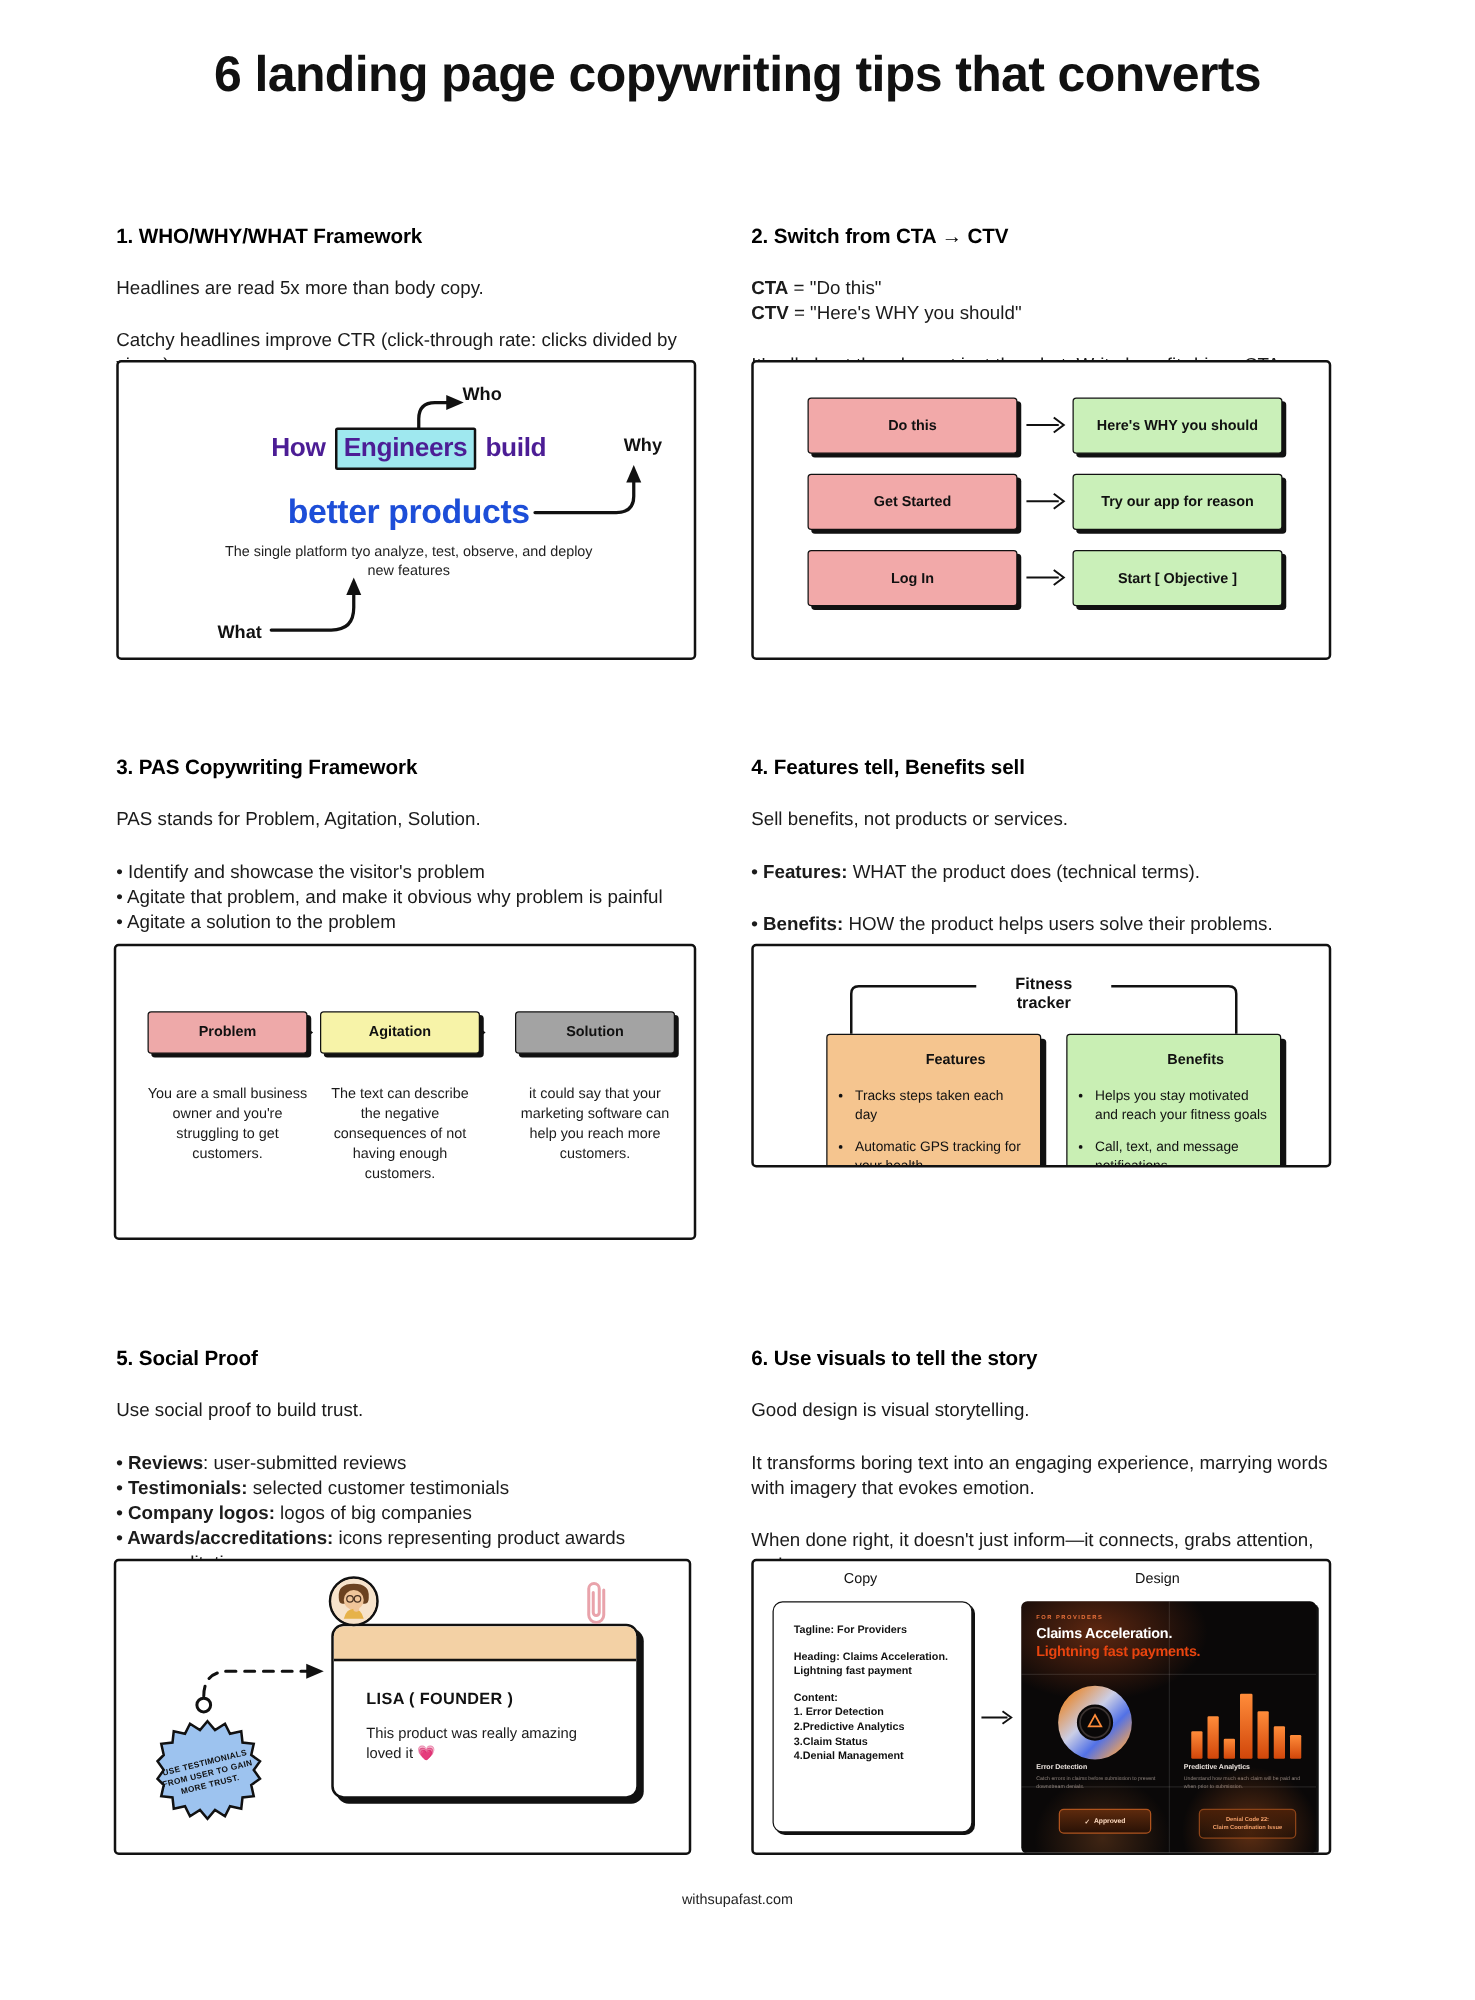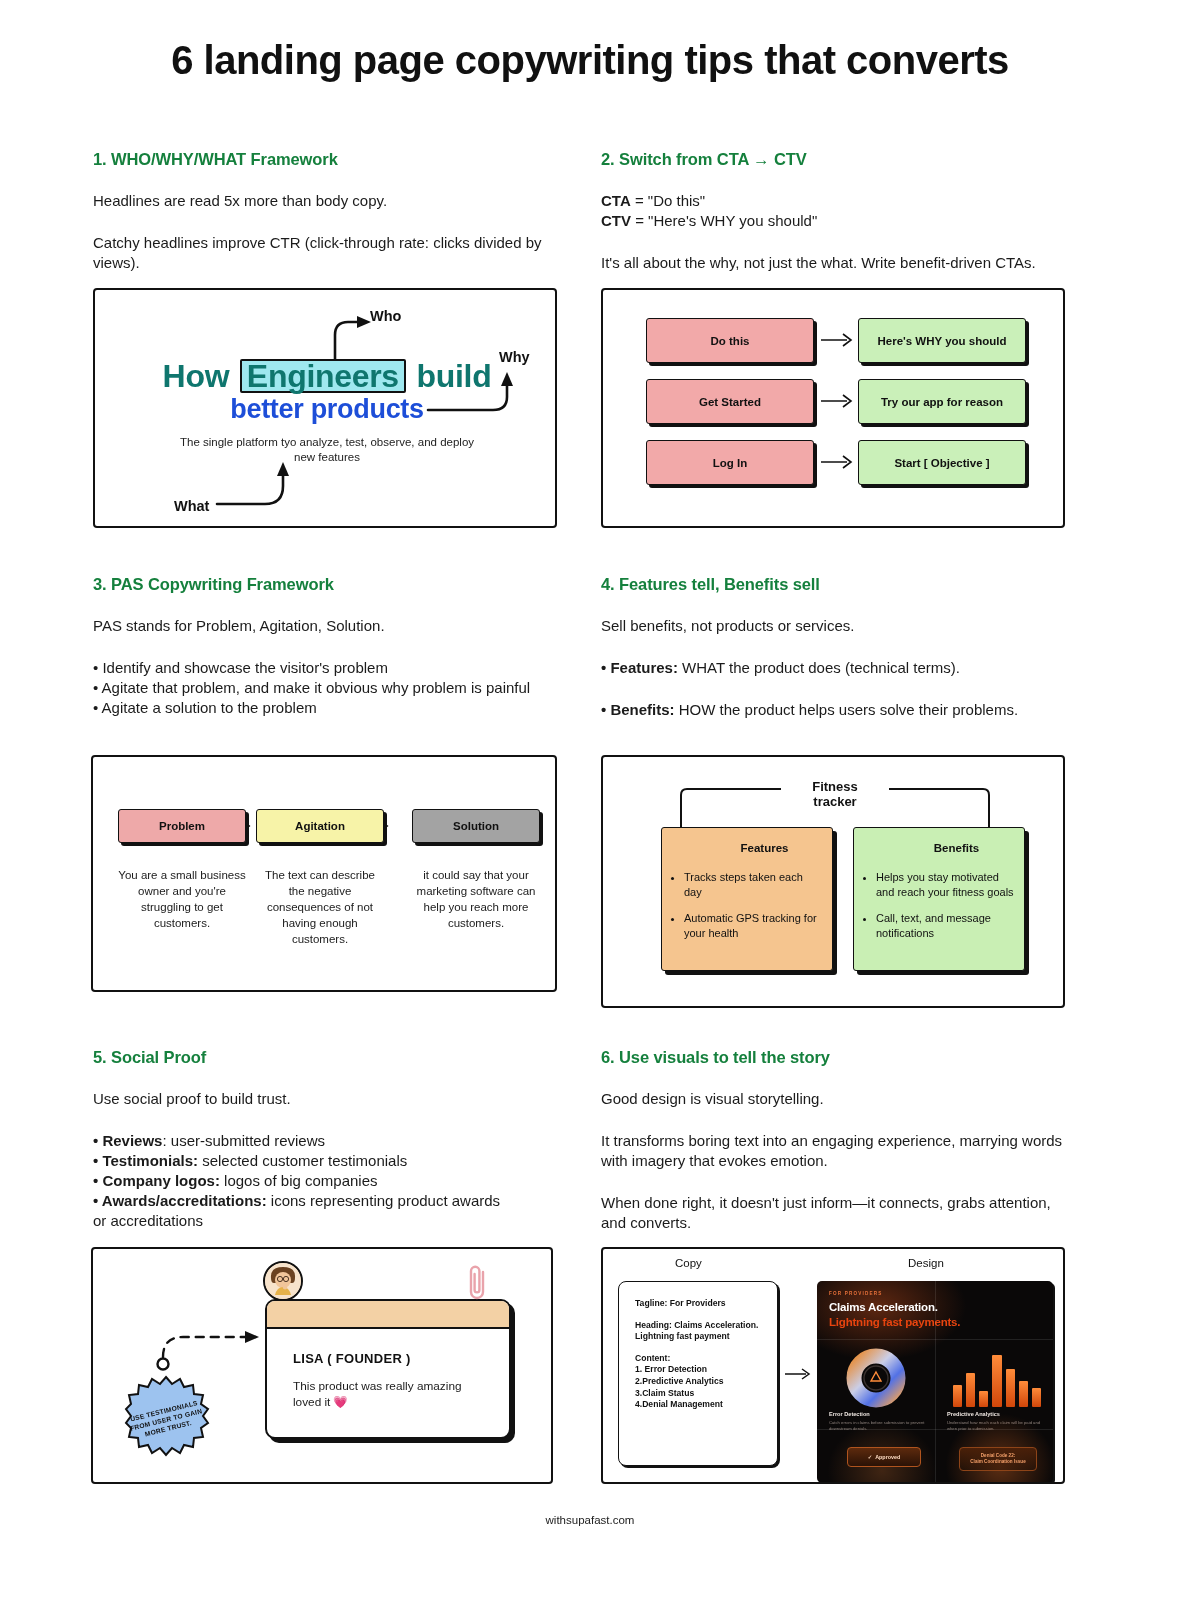"1. WHO/WHY/WHAT Framework" .tip-heading { color: #15803d -> #000000; margin-top: none -> 30px }
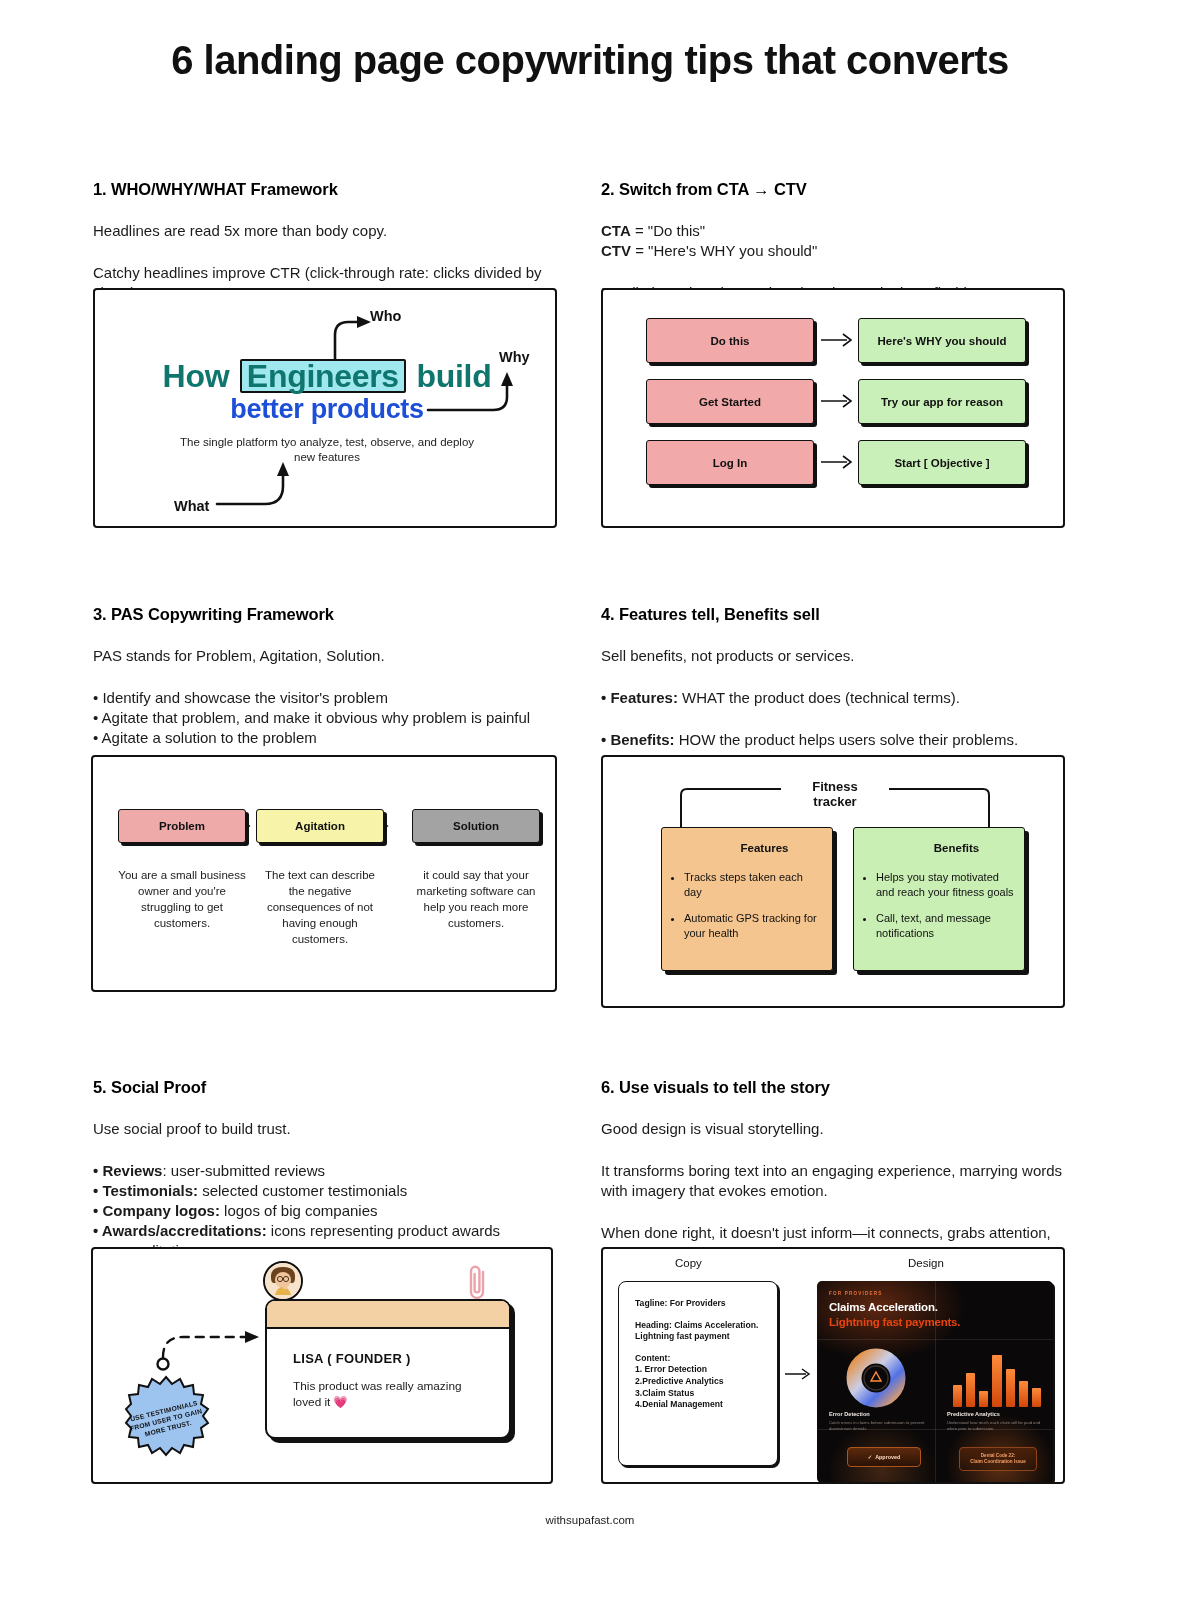"How Engineers build" .hl-line1 { color: #0f766e -> #4c1d95; font-size: 32px -> 21px; top: 68px -> 52px }
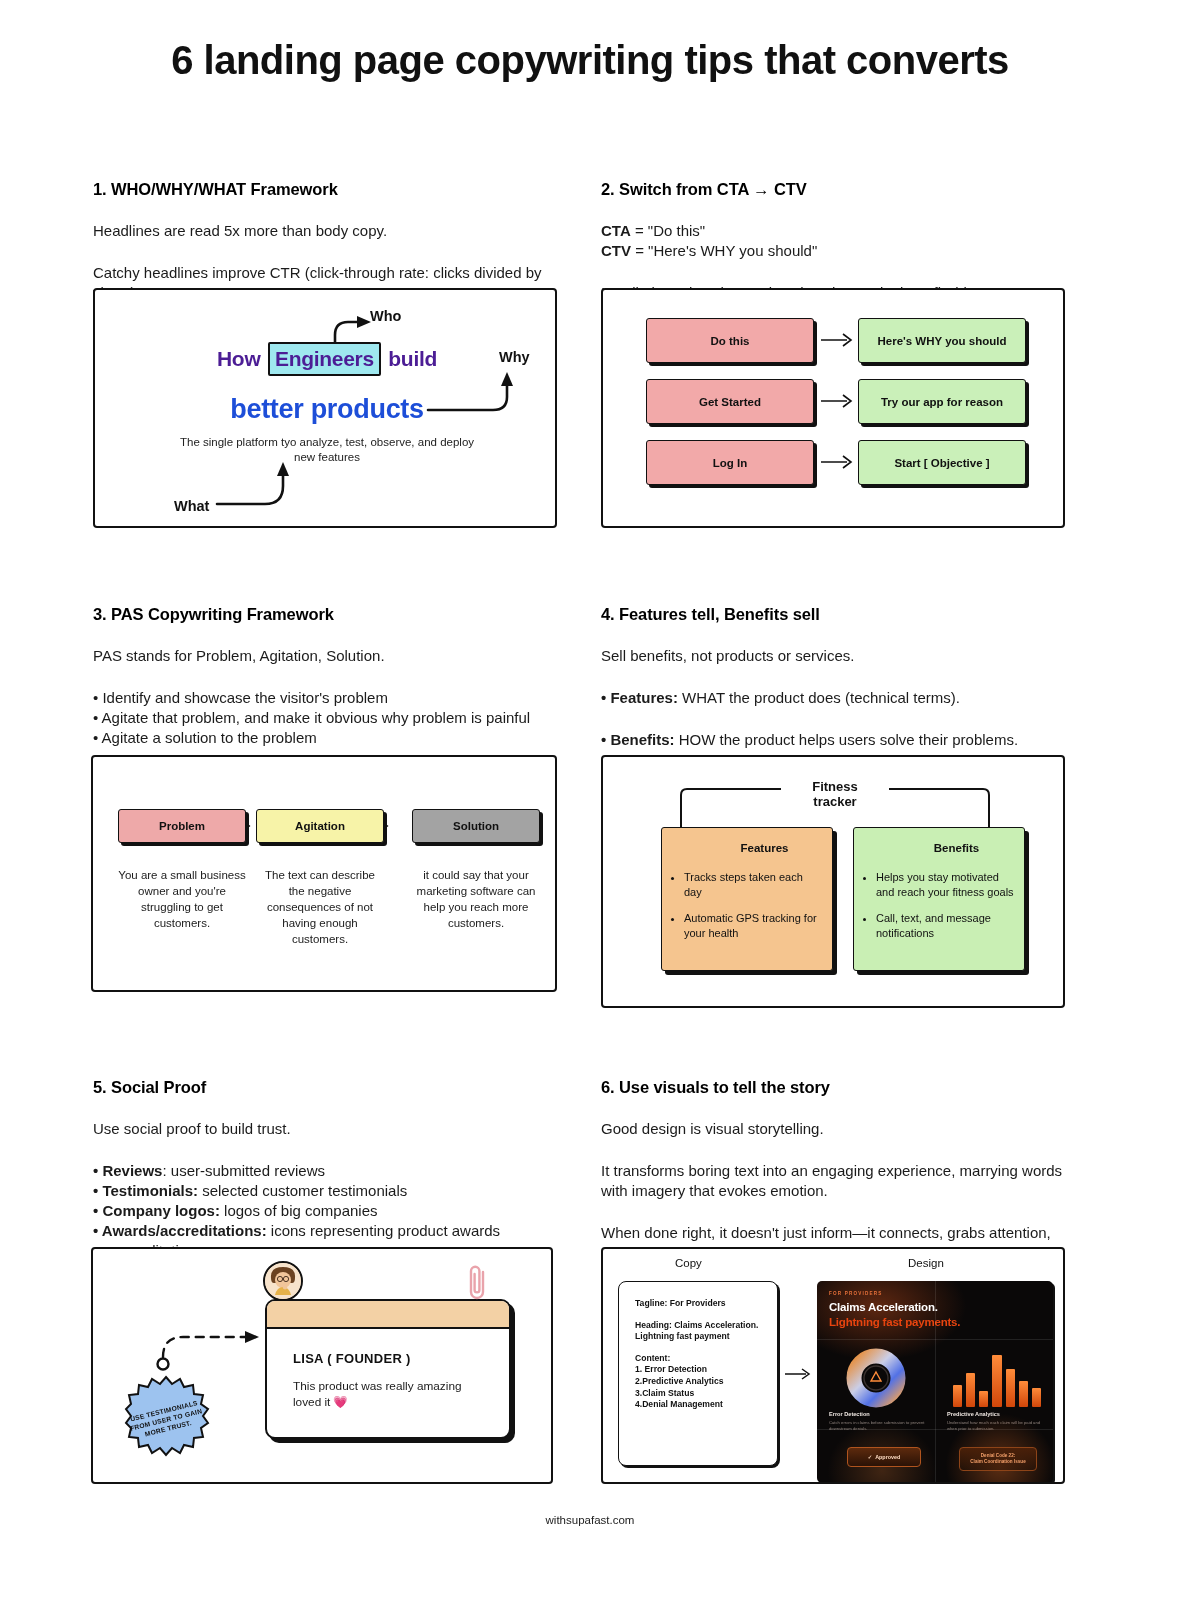"Fitness tracker" .fig-4 { height: 253px -> 179px }
